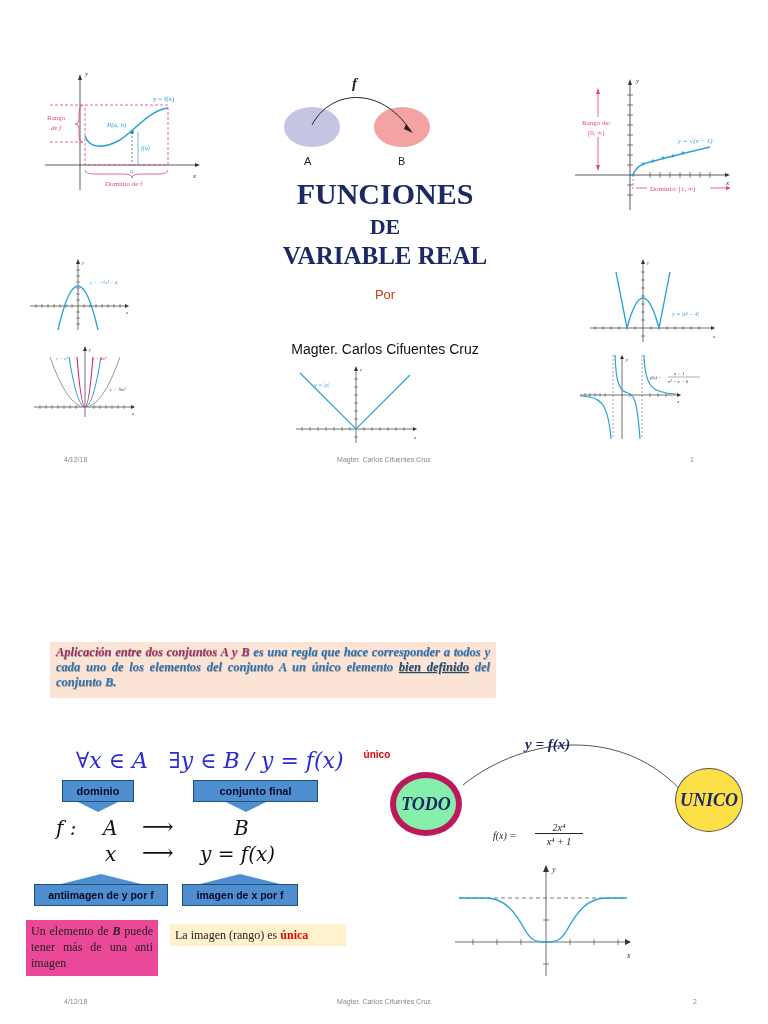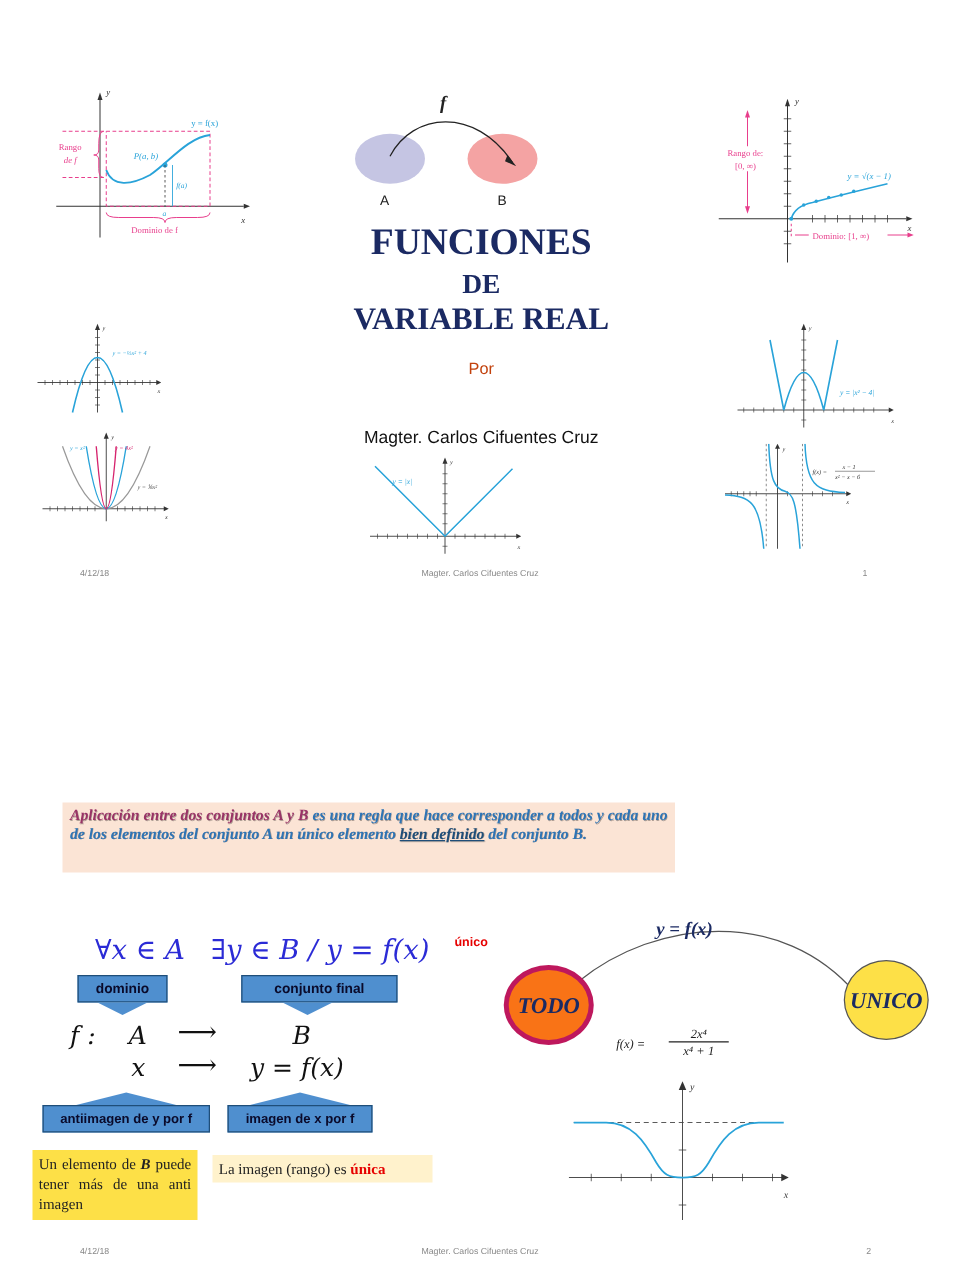"Aplicación entre dos conjuntos A" div.abs { width: 490px -> 446px }
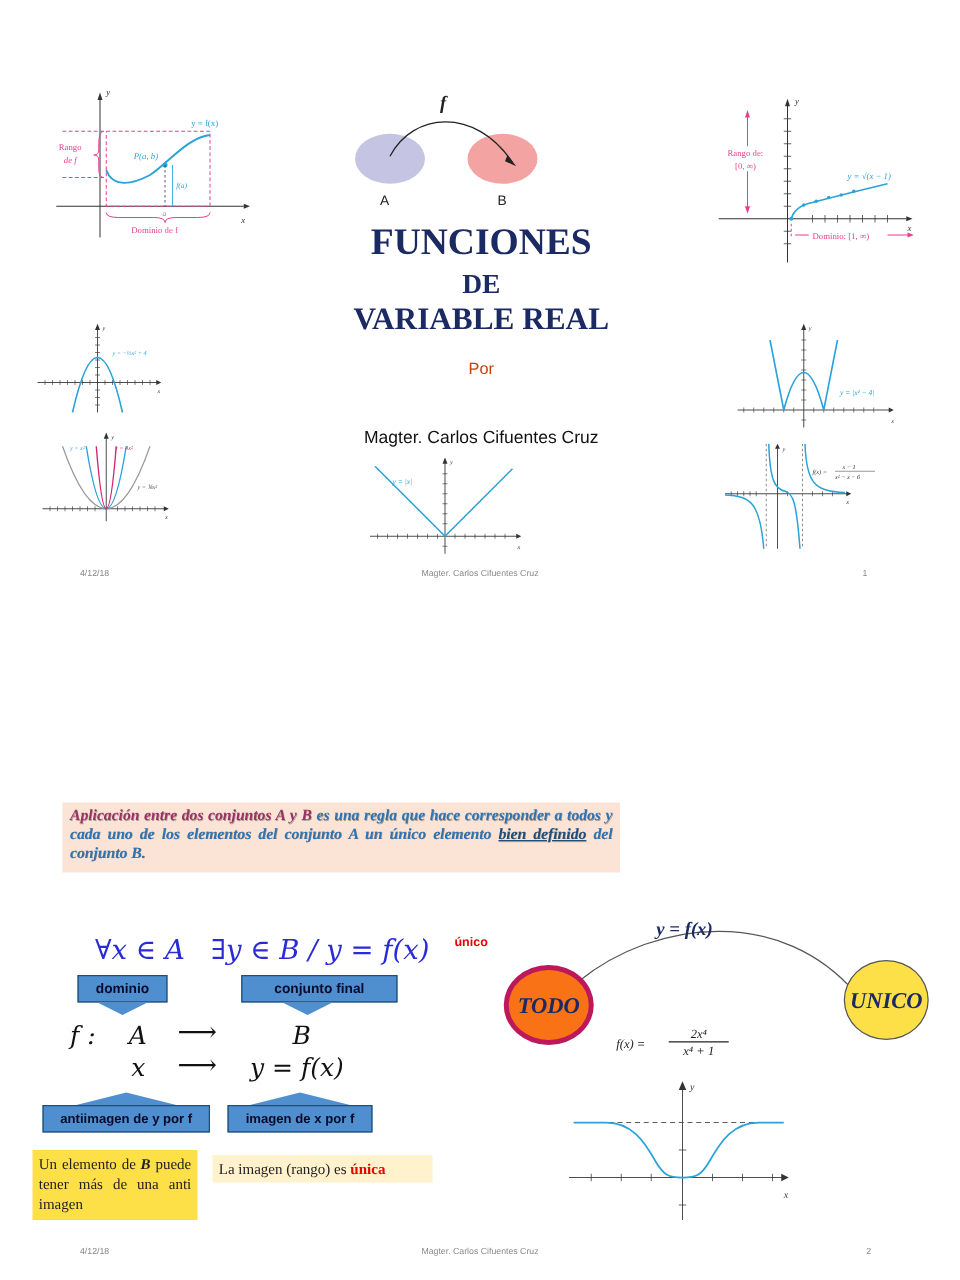"TODO" div.abs { background: #f97316 -> #86efac; border: 4px solid #be185d -> 6px solid #be185d; left: 18px -> 5px }
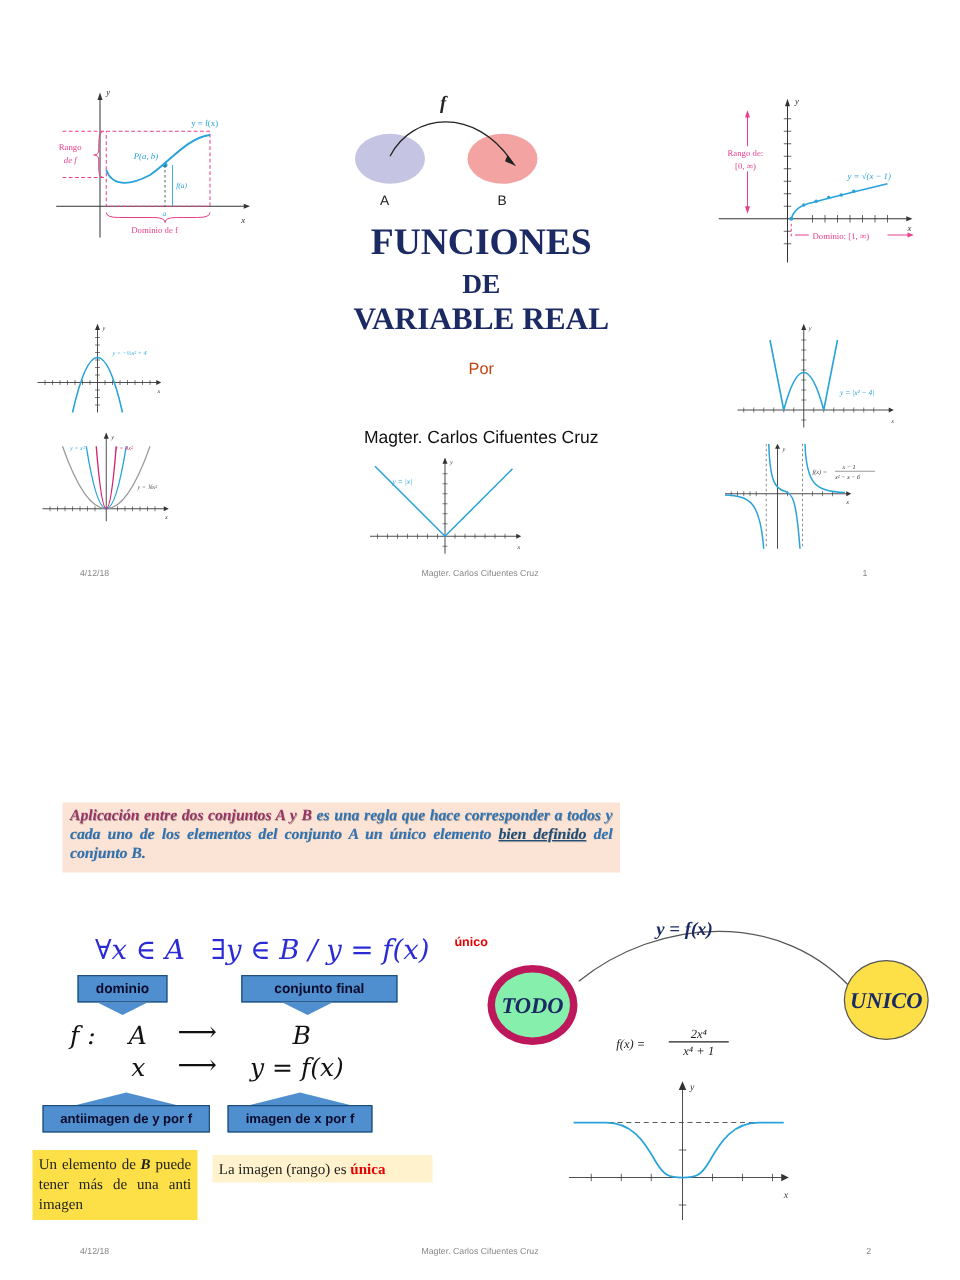"Un elemento de B puede" .green-box { background: #fde047 -> #ec4899 }
